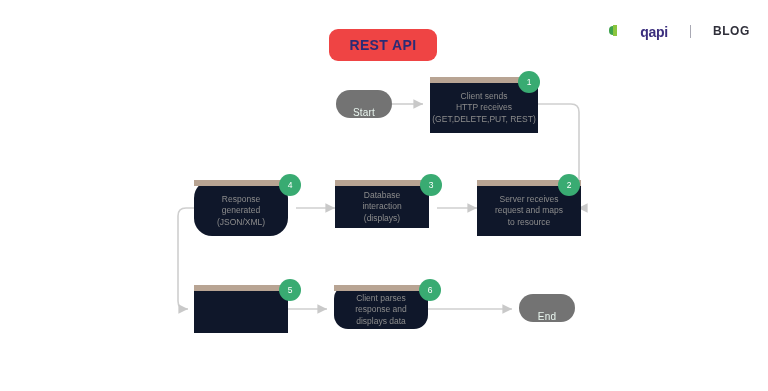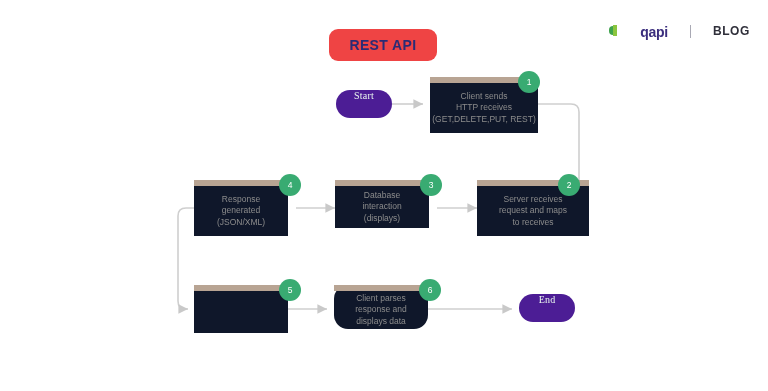"Start" .terminator { align-items: flex-start -> flex-end; background: #4c1d95 -> #737373; font-family: Liberation Serif, serif -> none }
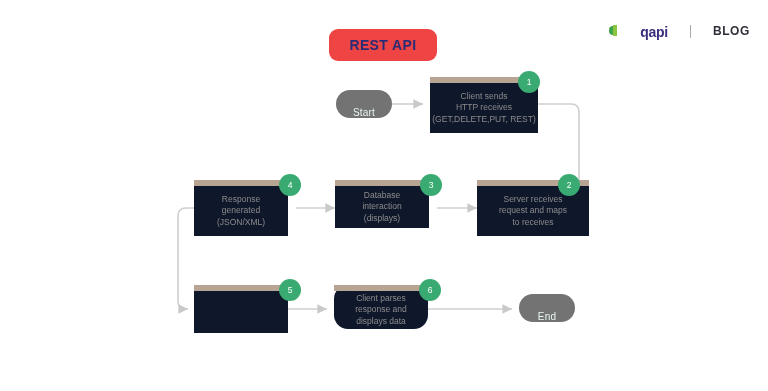"Response" #box-4 { border-radius: none -> 18px }
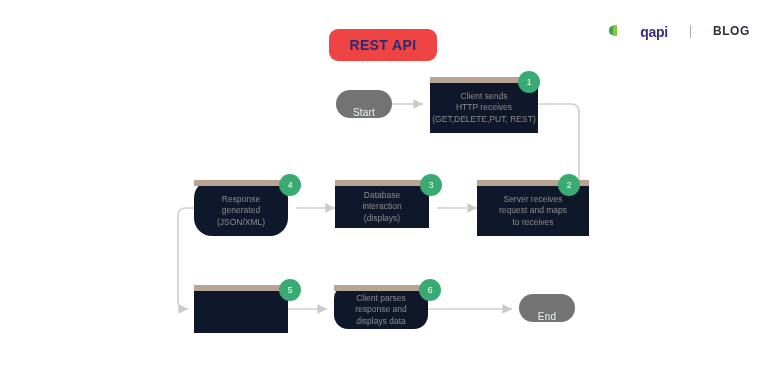"Server receives" #box-2 { width: 112px -> 104px }
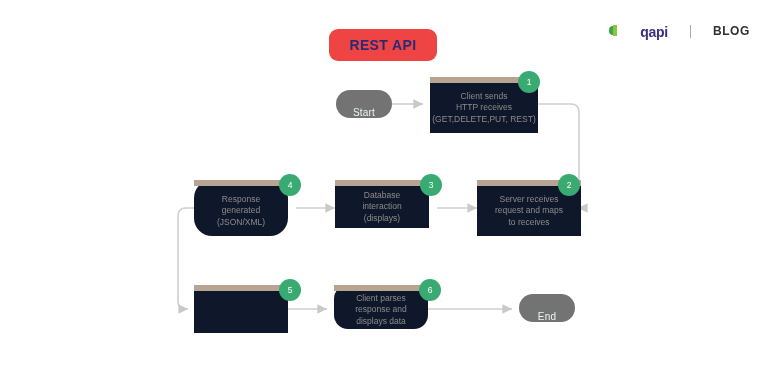"to receives" div.line { text: receives -> resource }
